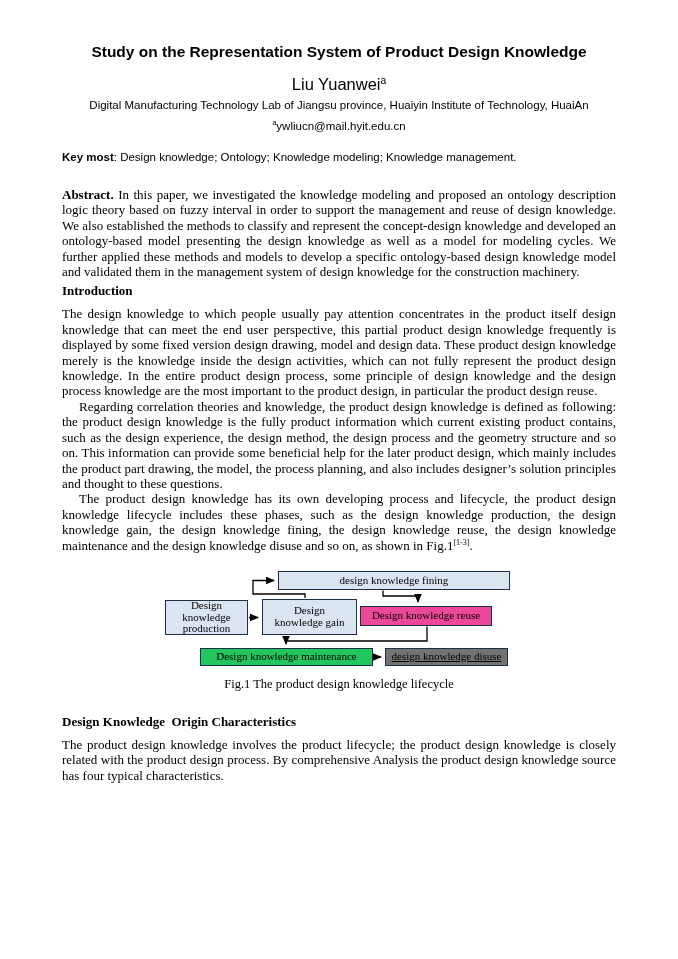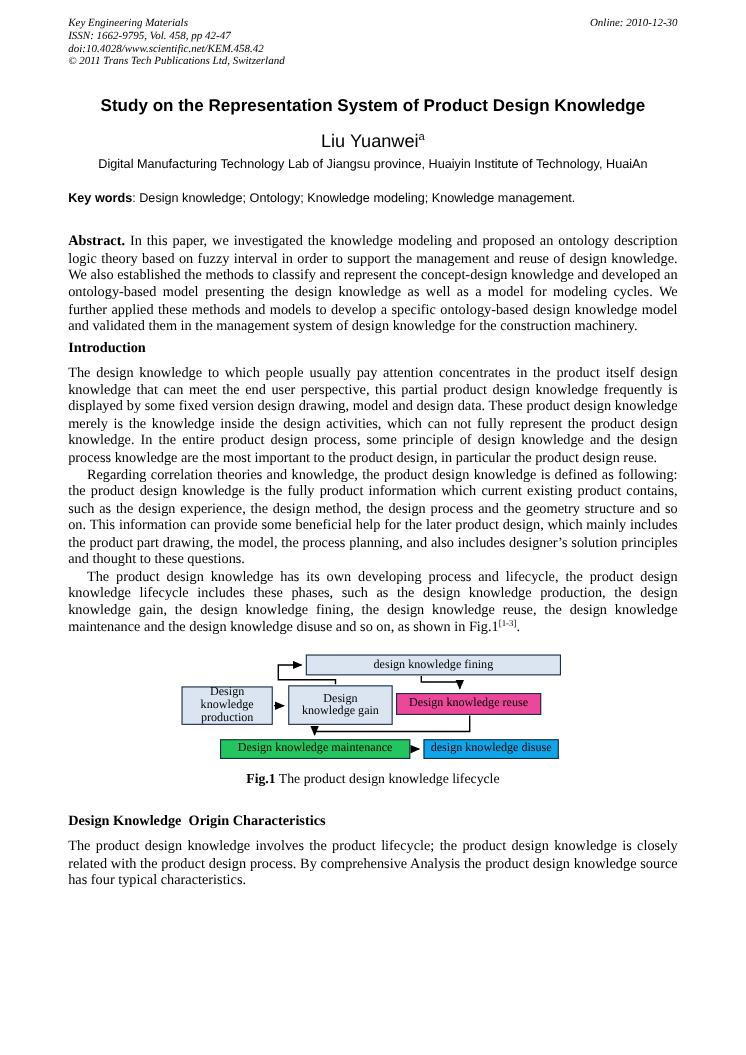"Key Engineering Materials" div.masthead { html: <div> <div> <div>Key Engineering Materials</div> <div>ISSN: 1662-9795, Vol. 458, pp 42-47</div> <div>doi:10.4028/www.scientific.net/KEM.458.42</div> <div>© 2011 Trans Tech Publications Ltd, Switzerland</div> </div> <div>Online: 2010-12-30</div> </div> -> none }
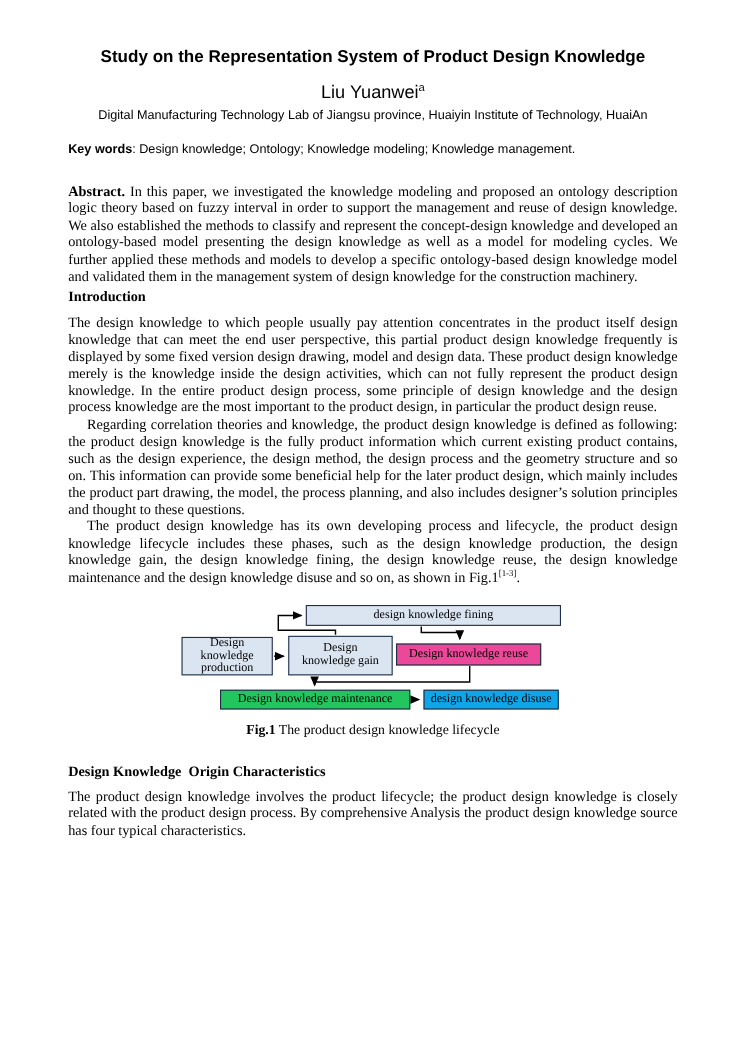"aywliucn@mail.hyit.edu.cn" div.email { html: none -> <div><sup>a</sup><span>ywliucn@mail.hyit.edu.cn</span></div> }
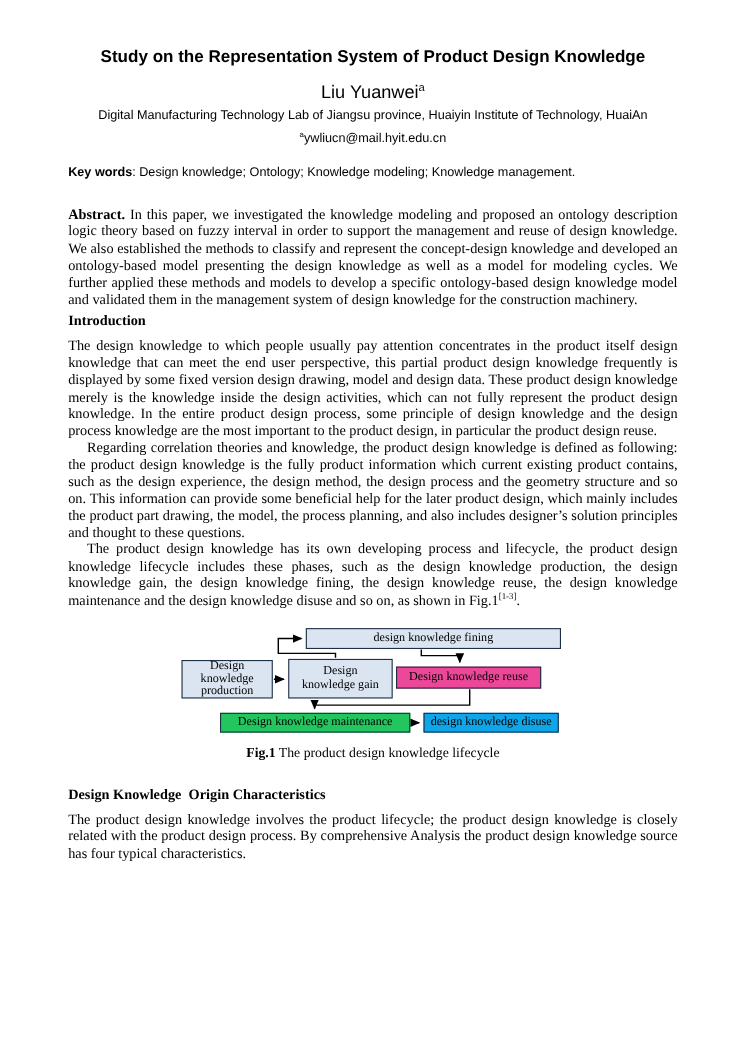"Key words" span.kw-label { text: words -> most }
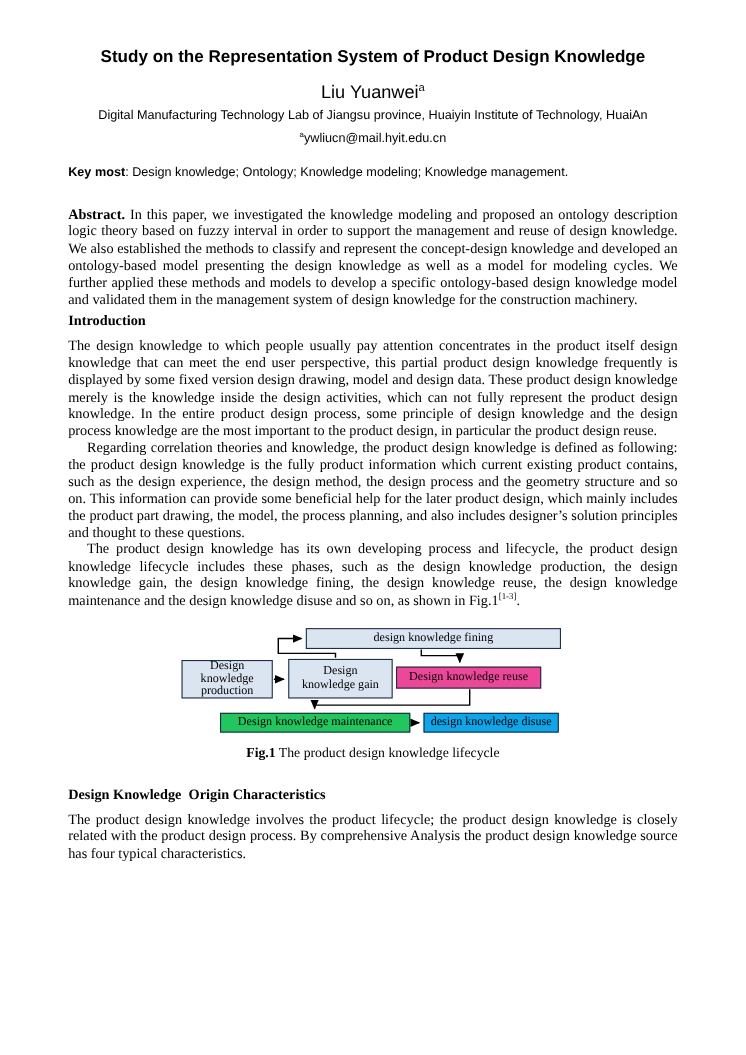"design knowledge disuse" div.fbox { background: #0ea5e9 -> #737373; text-decoration: none -> underline }
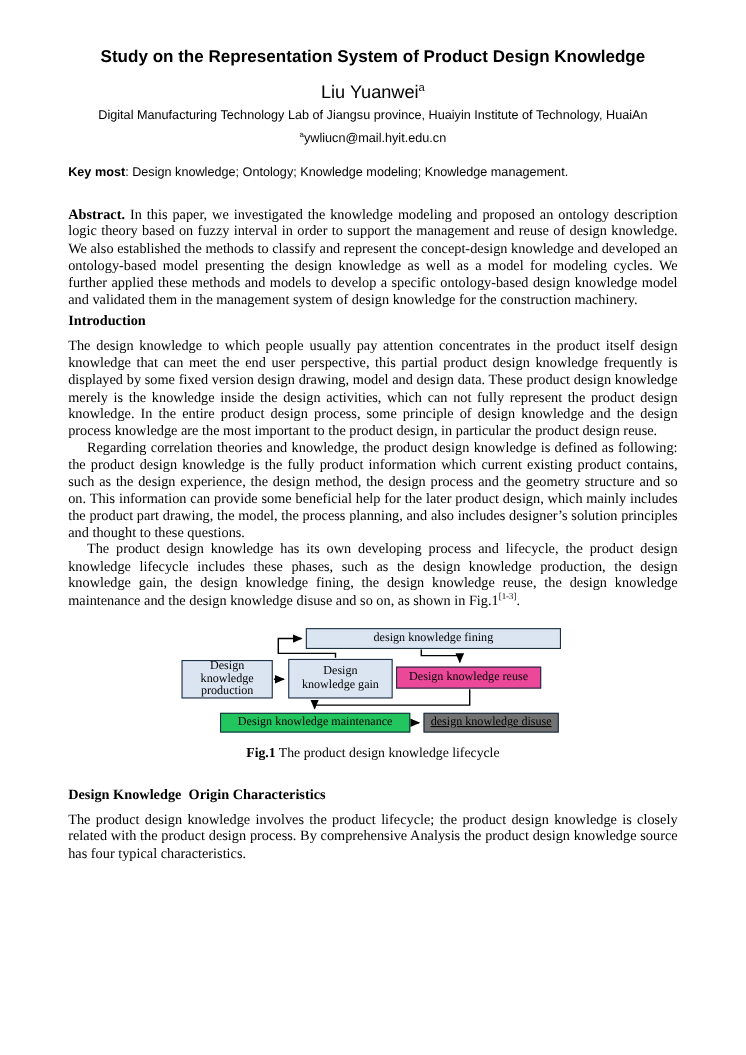"Fig.1" .figcaption .fig-label { font-weight: bold -> normal }
